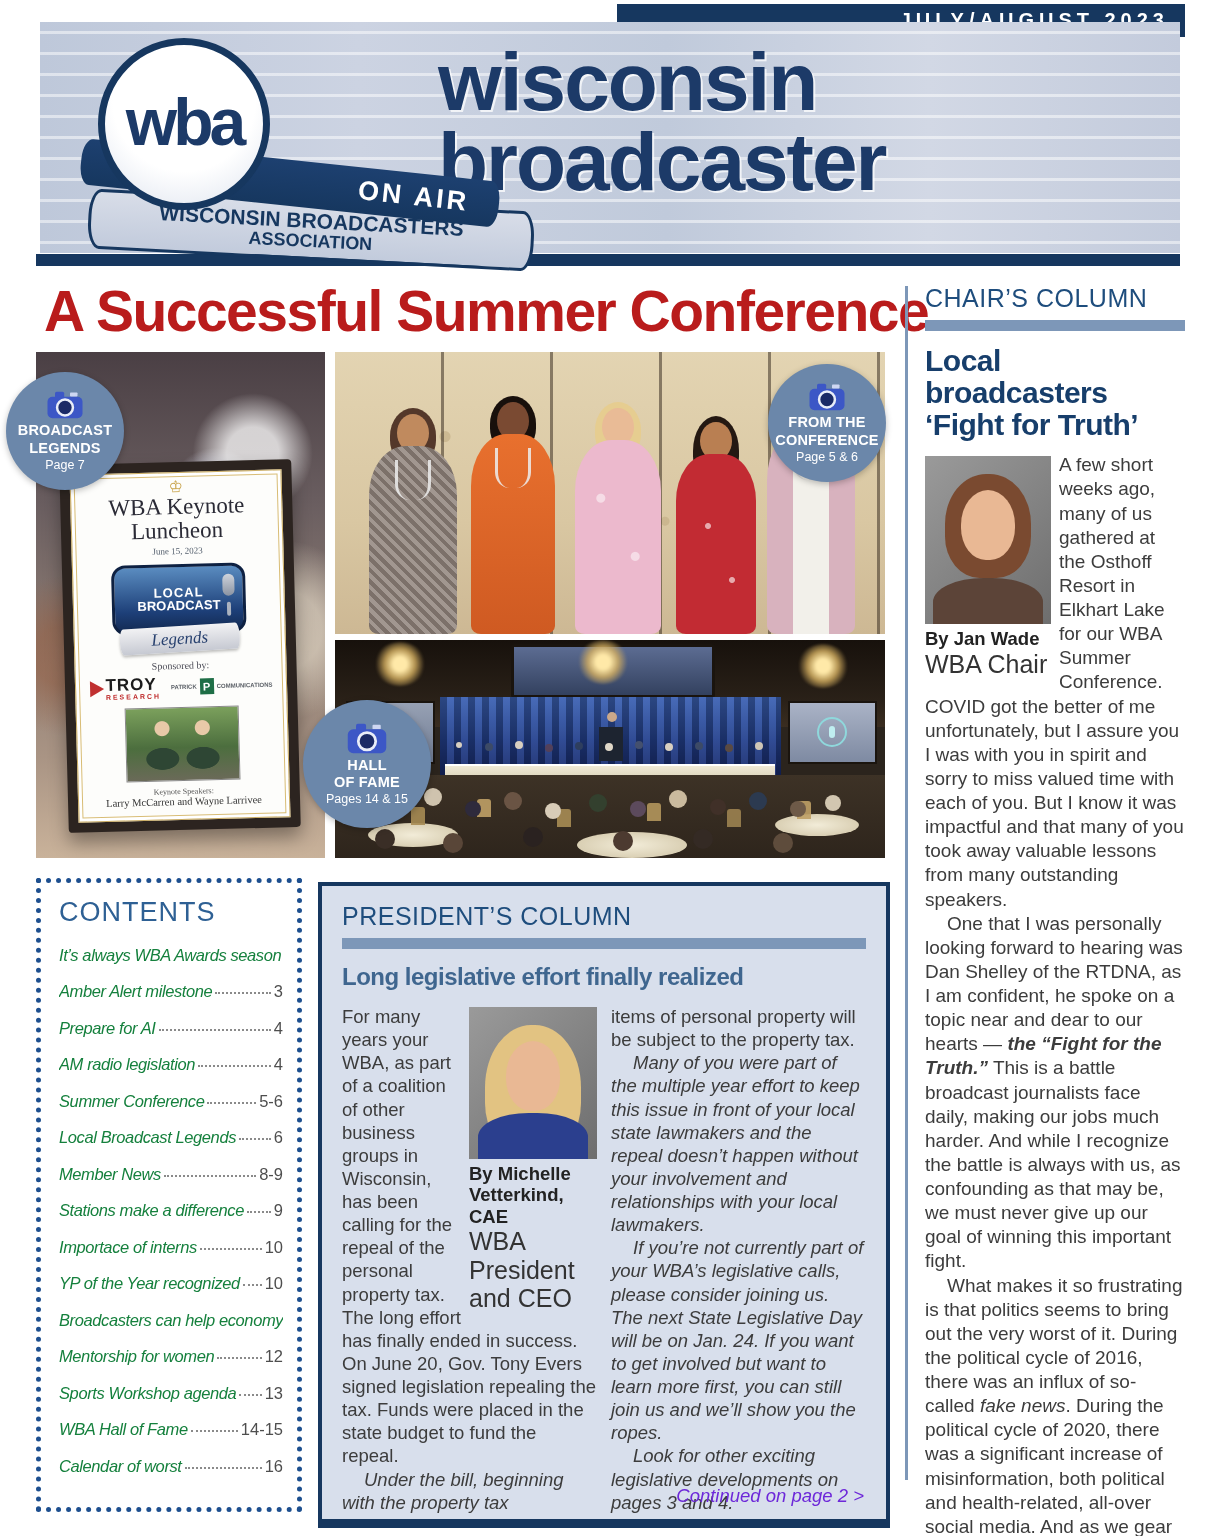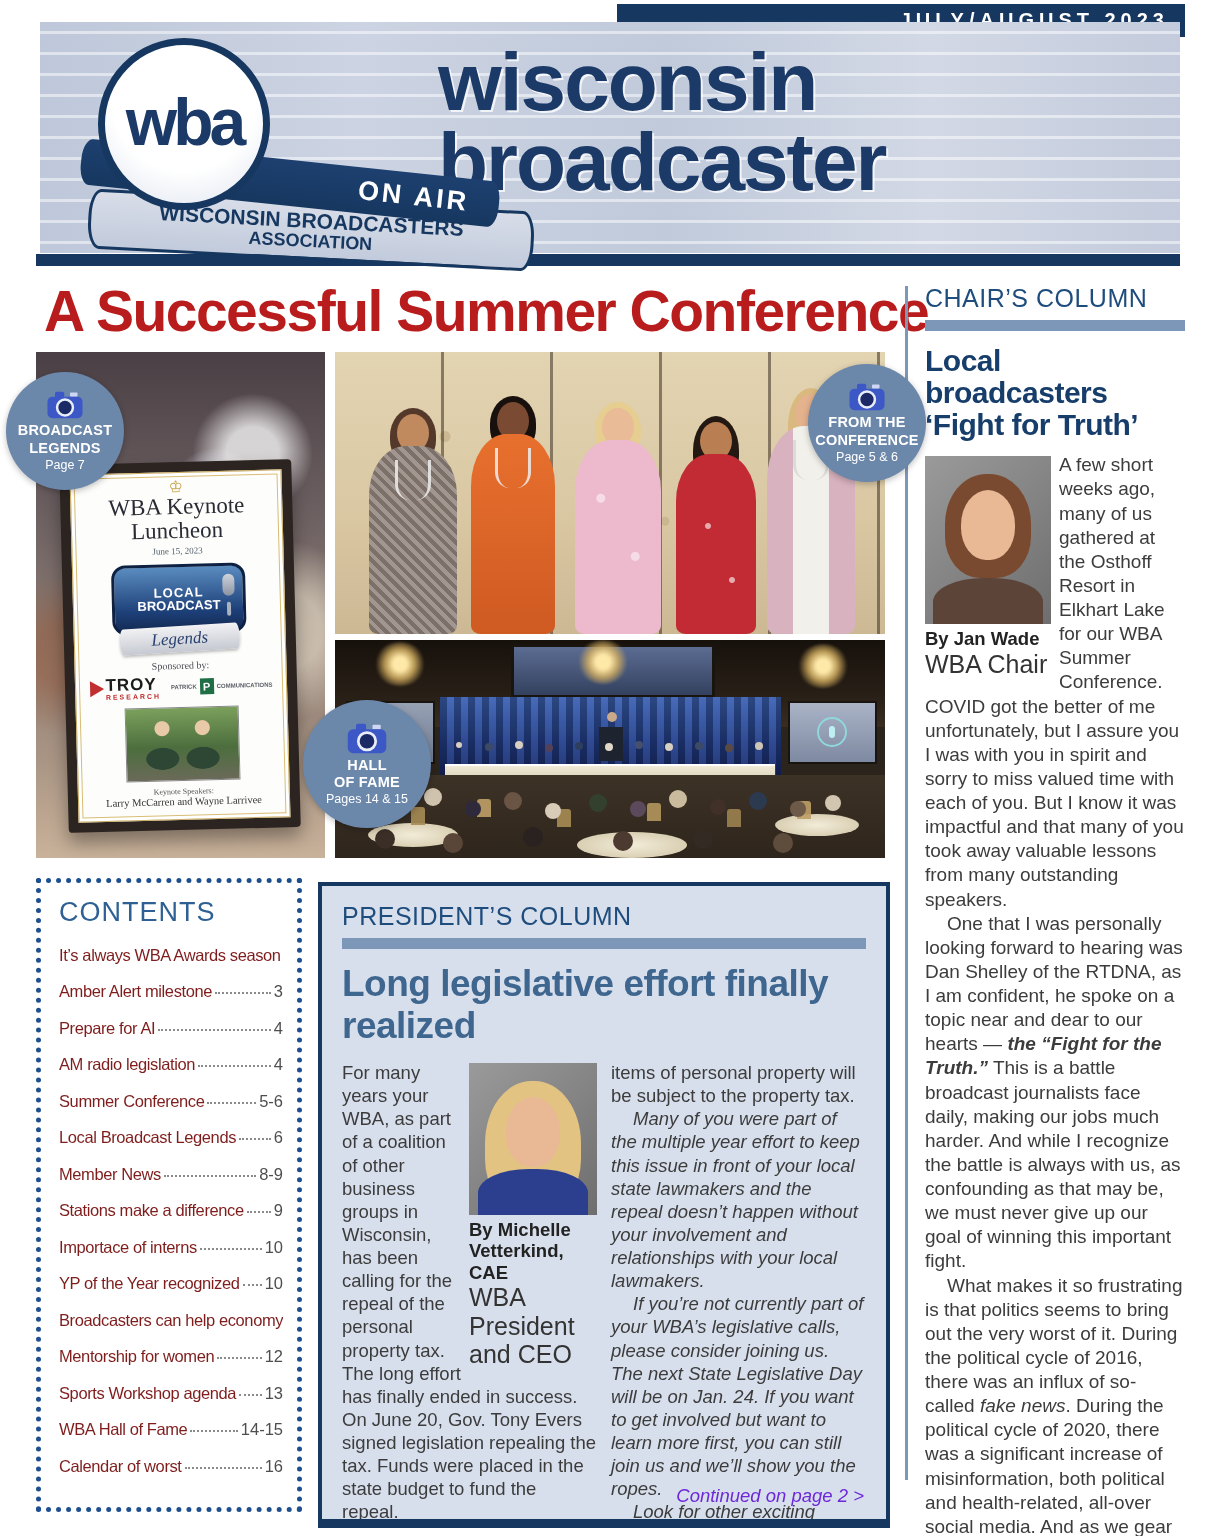"FROM THE" .badge-conference { left: 808px -> 768px }
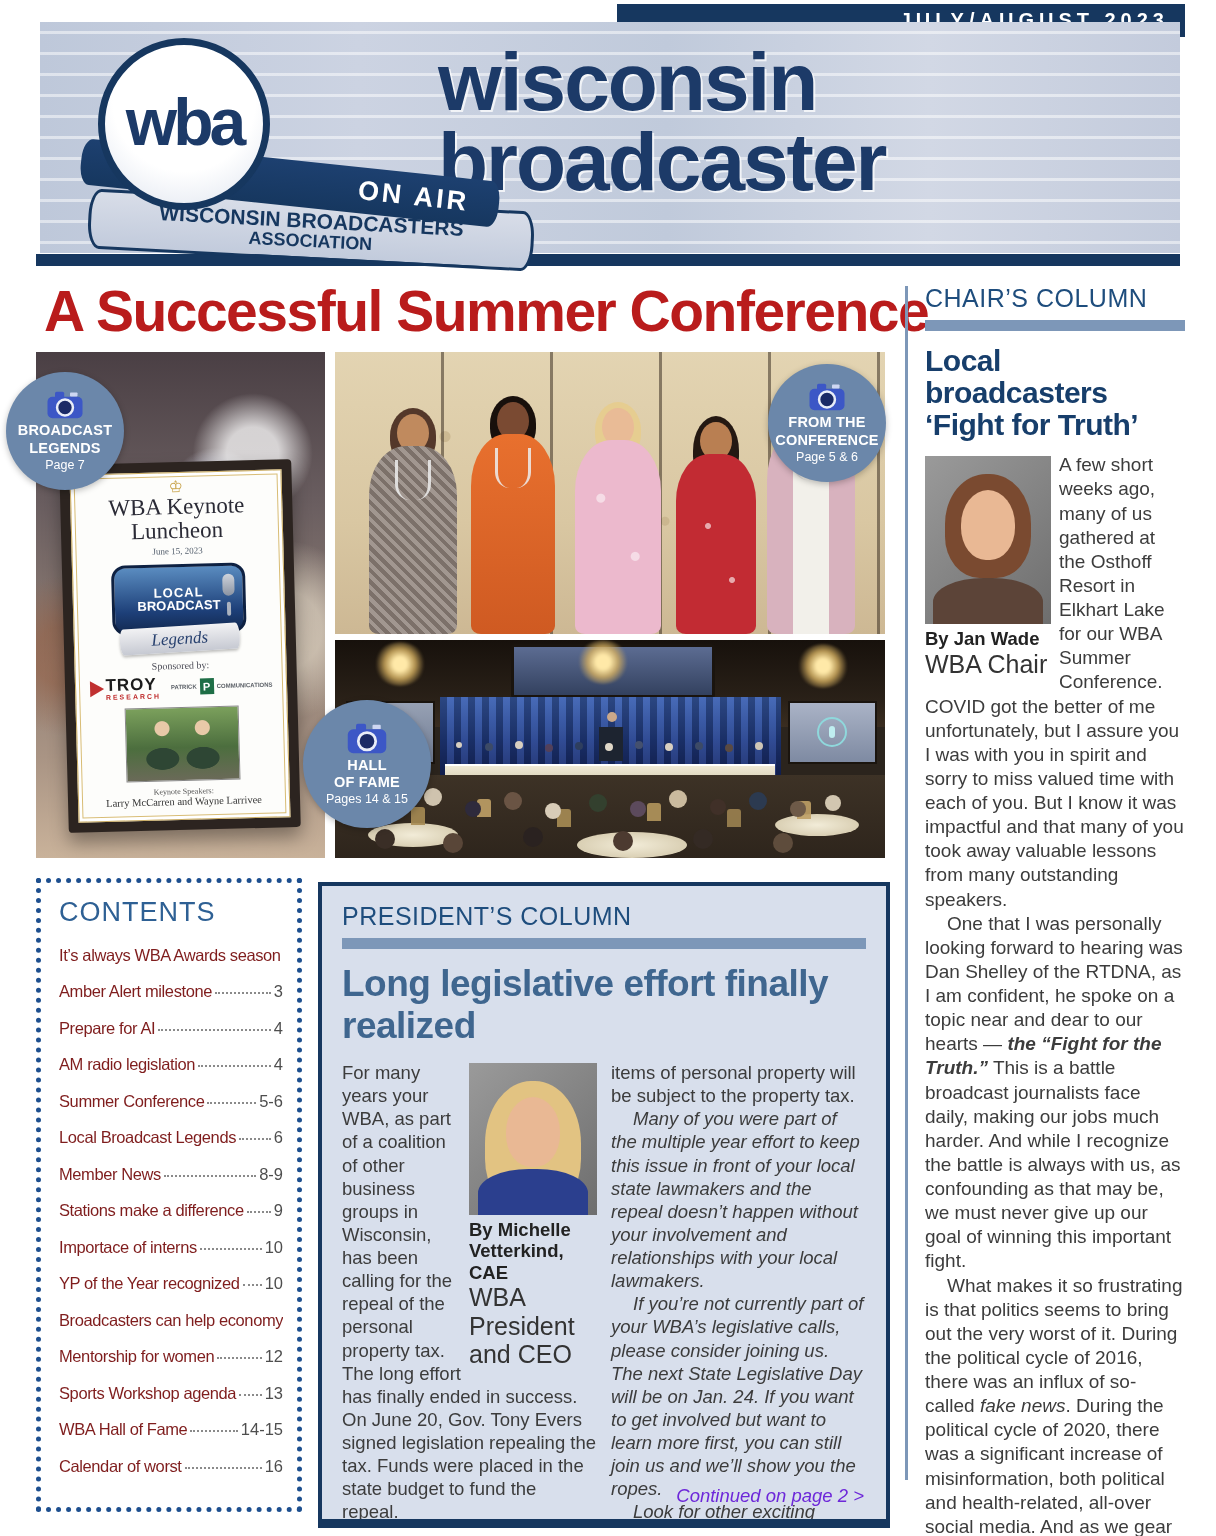"It’s always WBA Awards season" .c-label { color: #7f1d1d -> #15803d; font-style: none -> italic }
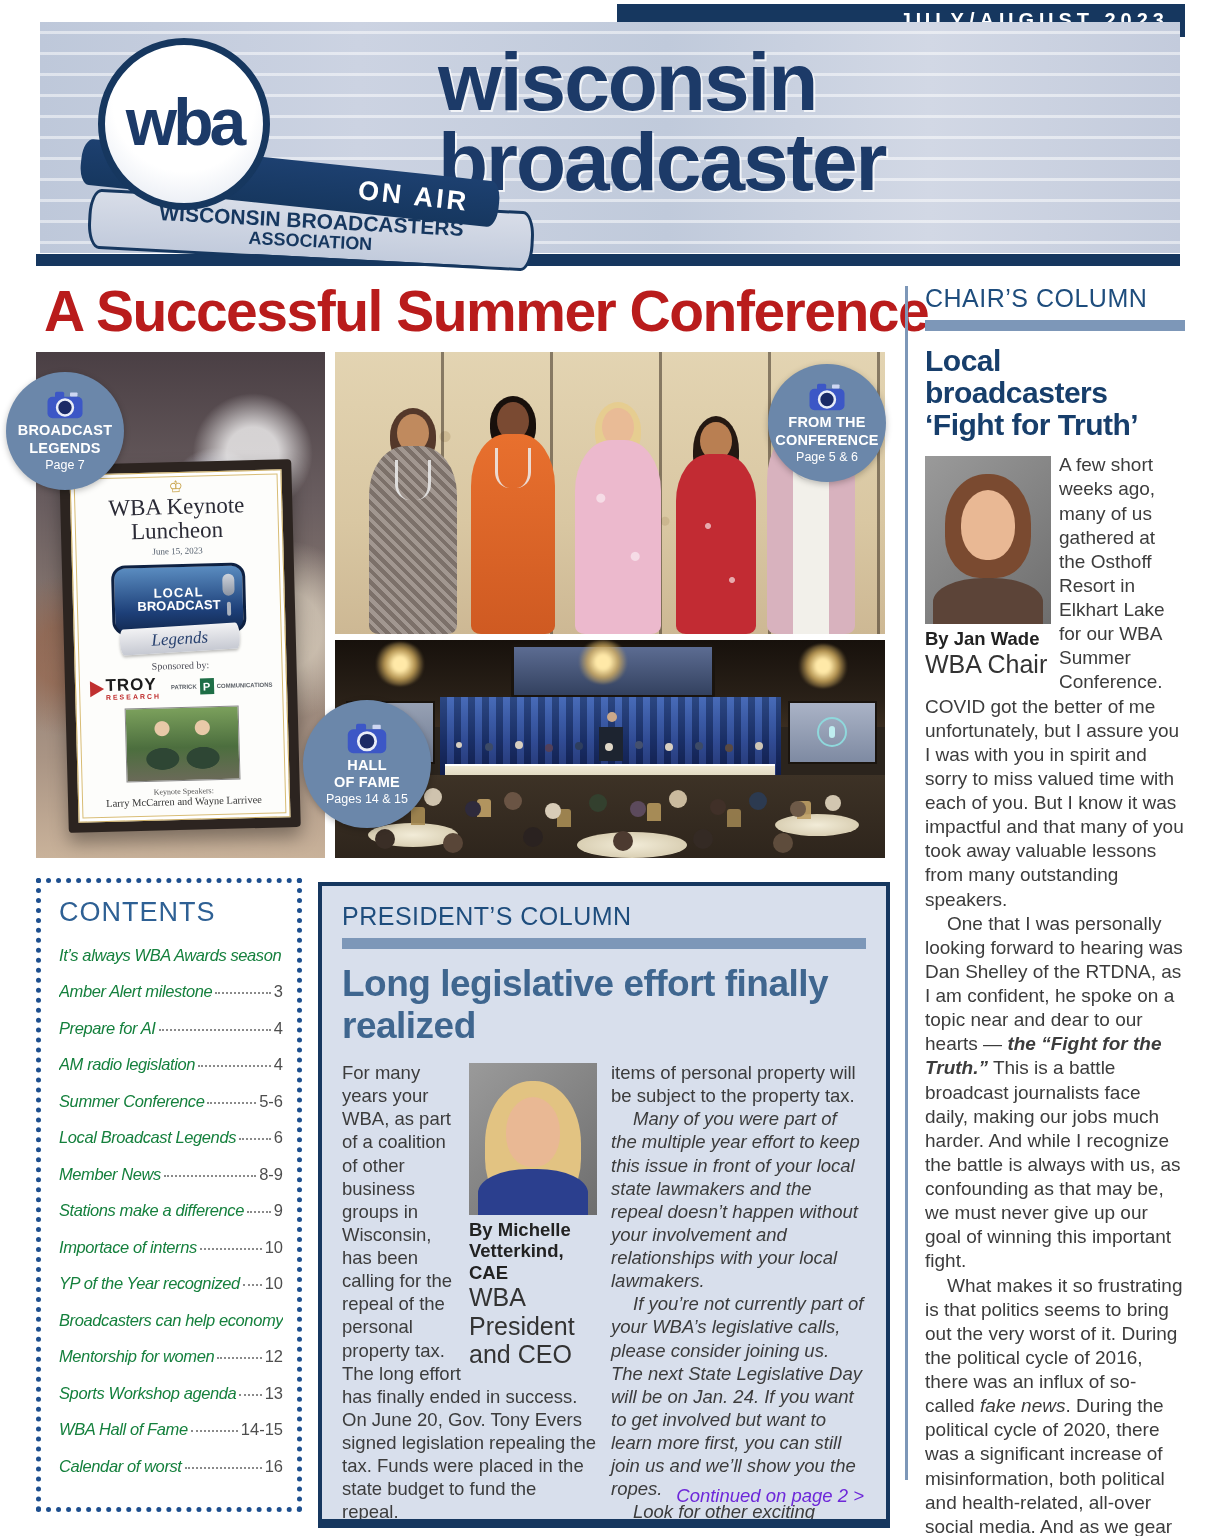"Long legislative effort finally realized" .pres-headline { font-size: 37px -> 24px }
